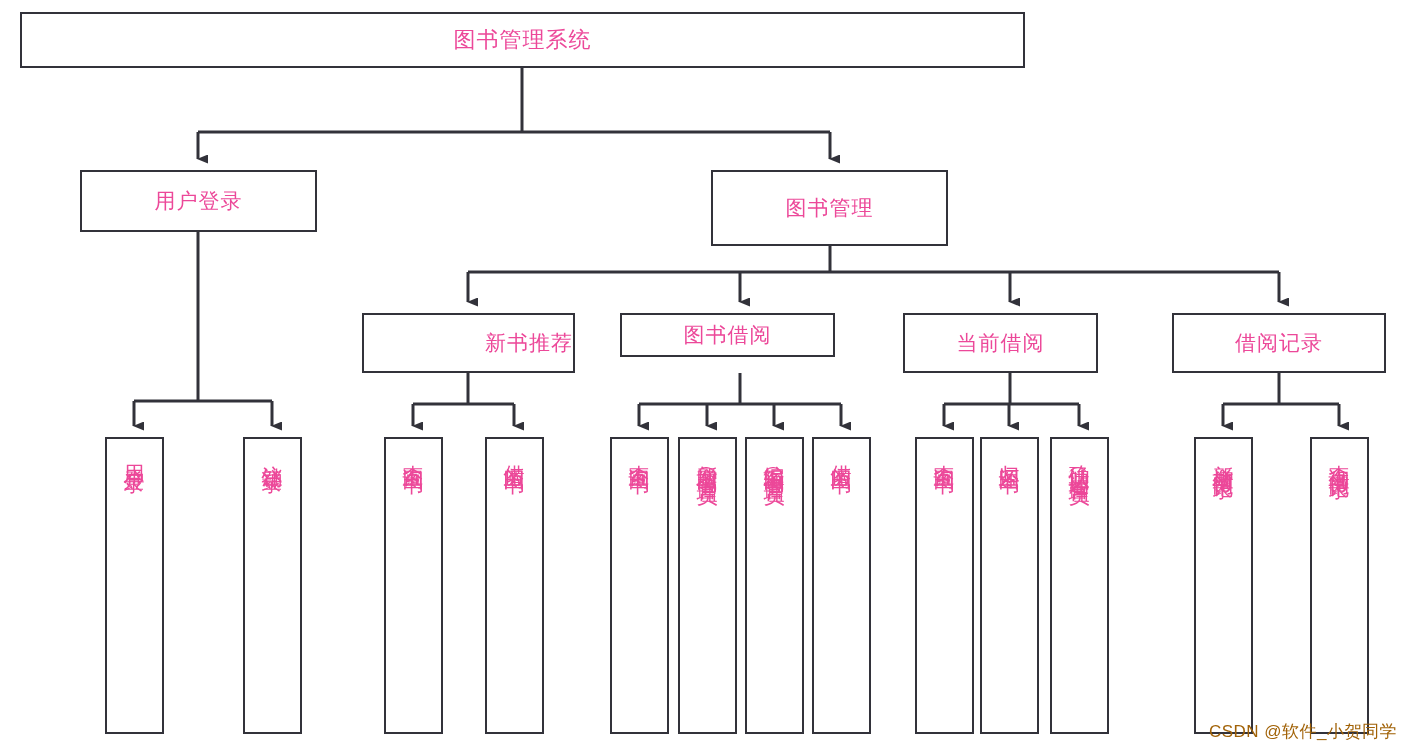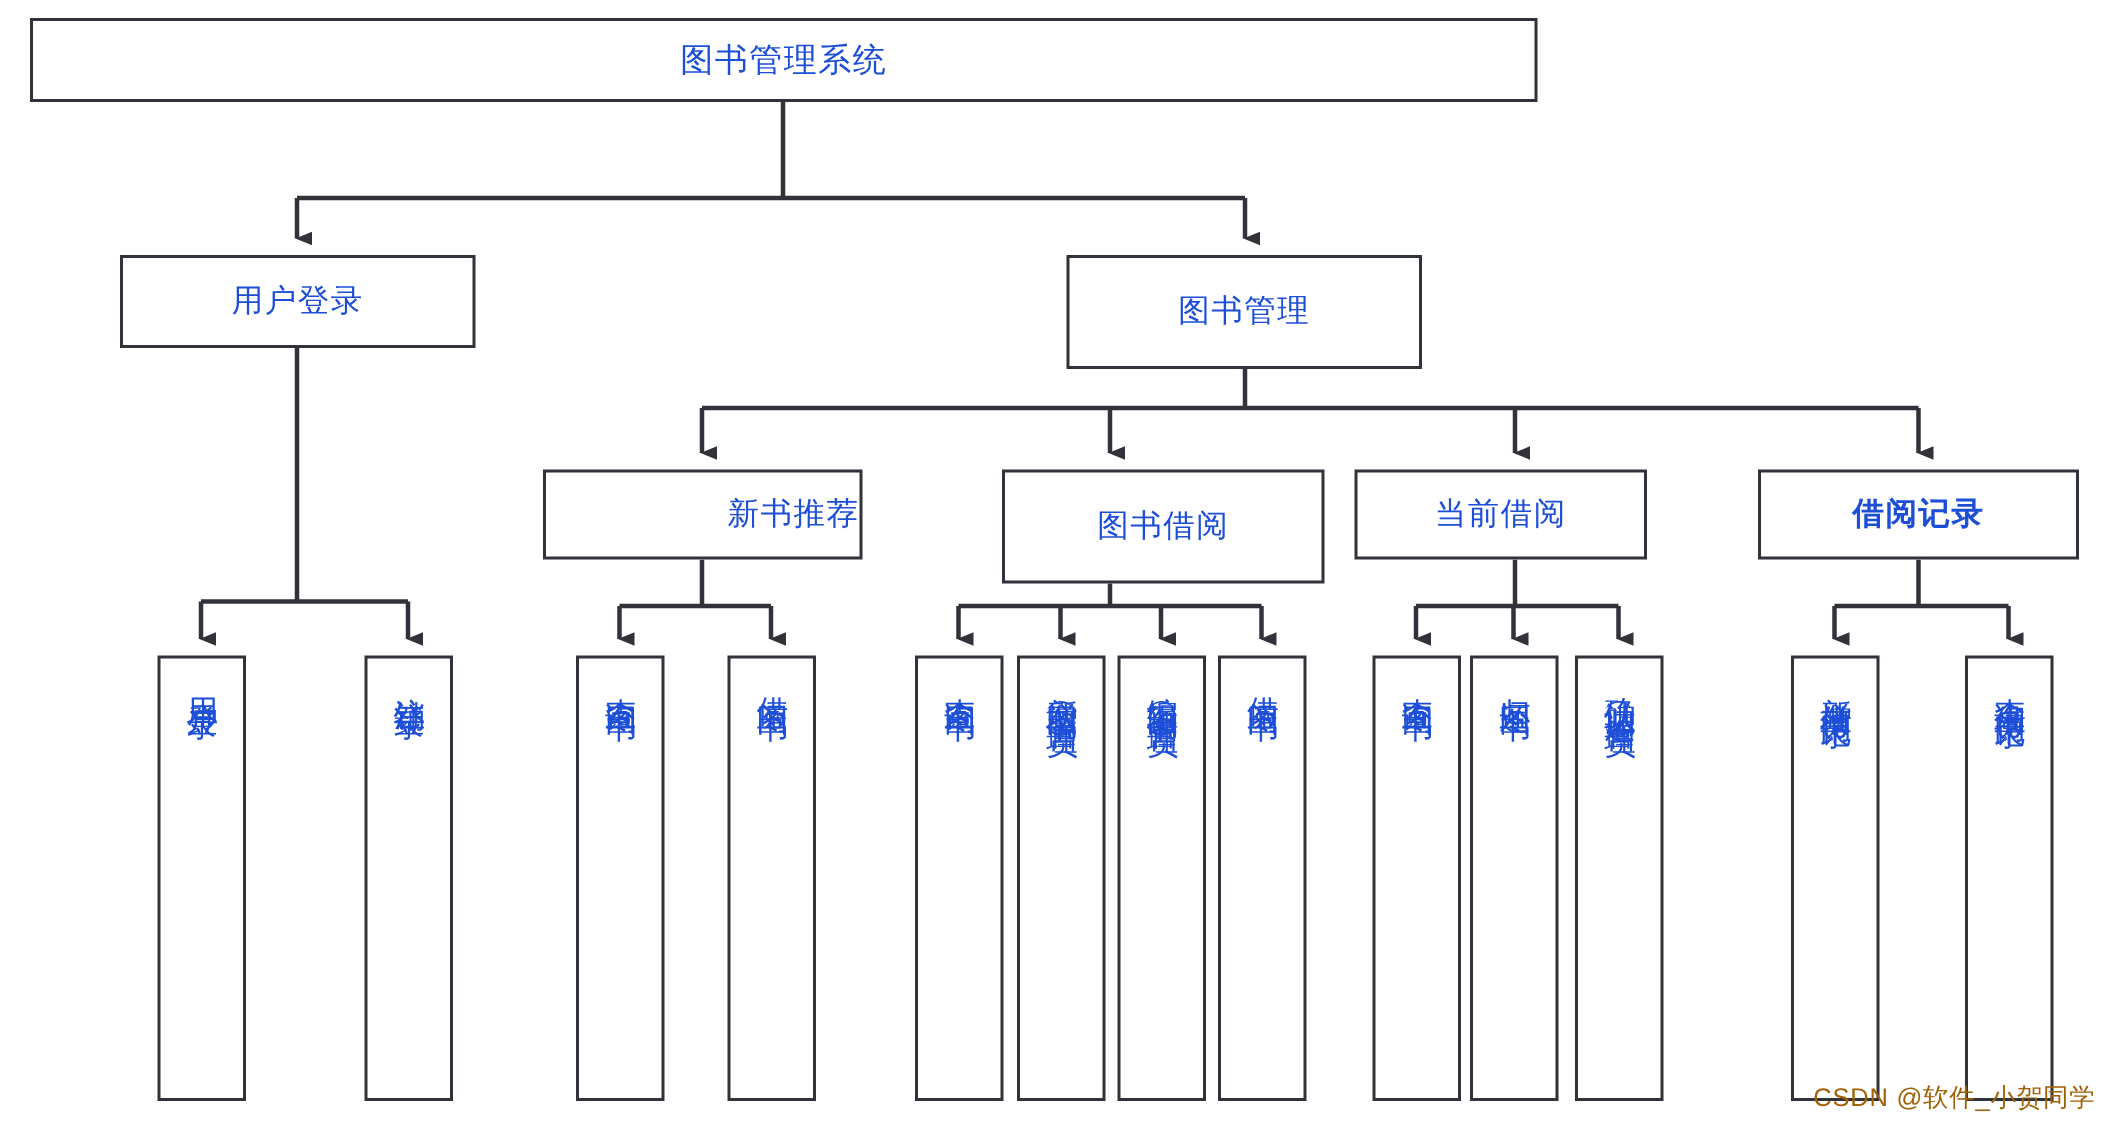"图书管理系统" .node { color: #1d4ed8 -> #ec4899 }
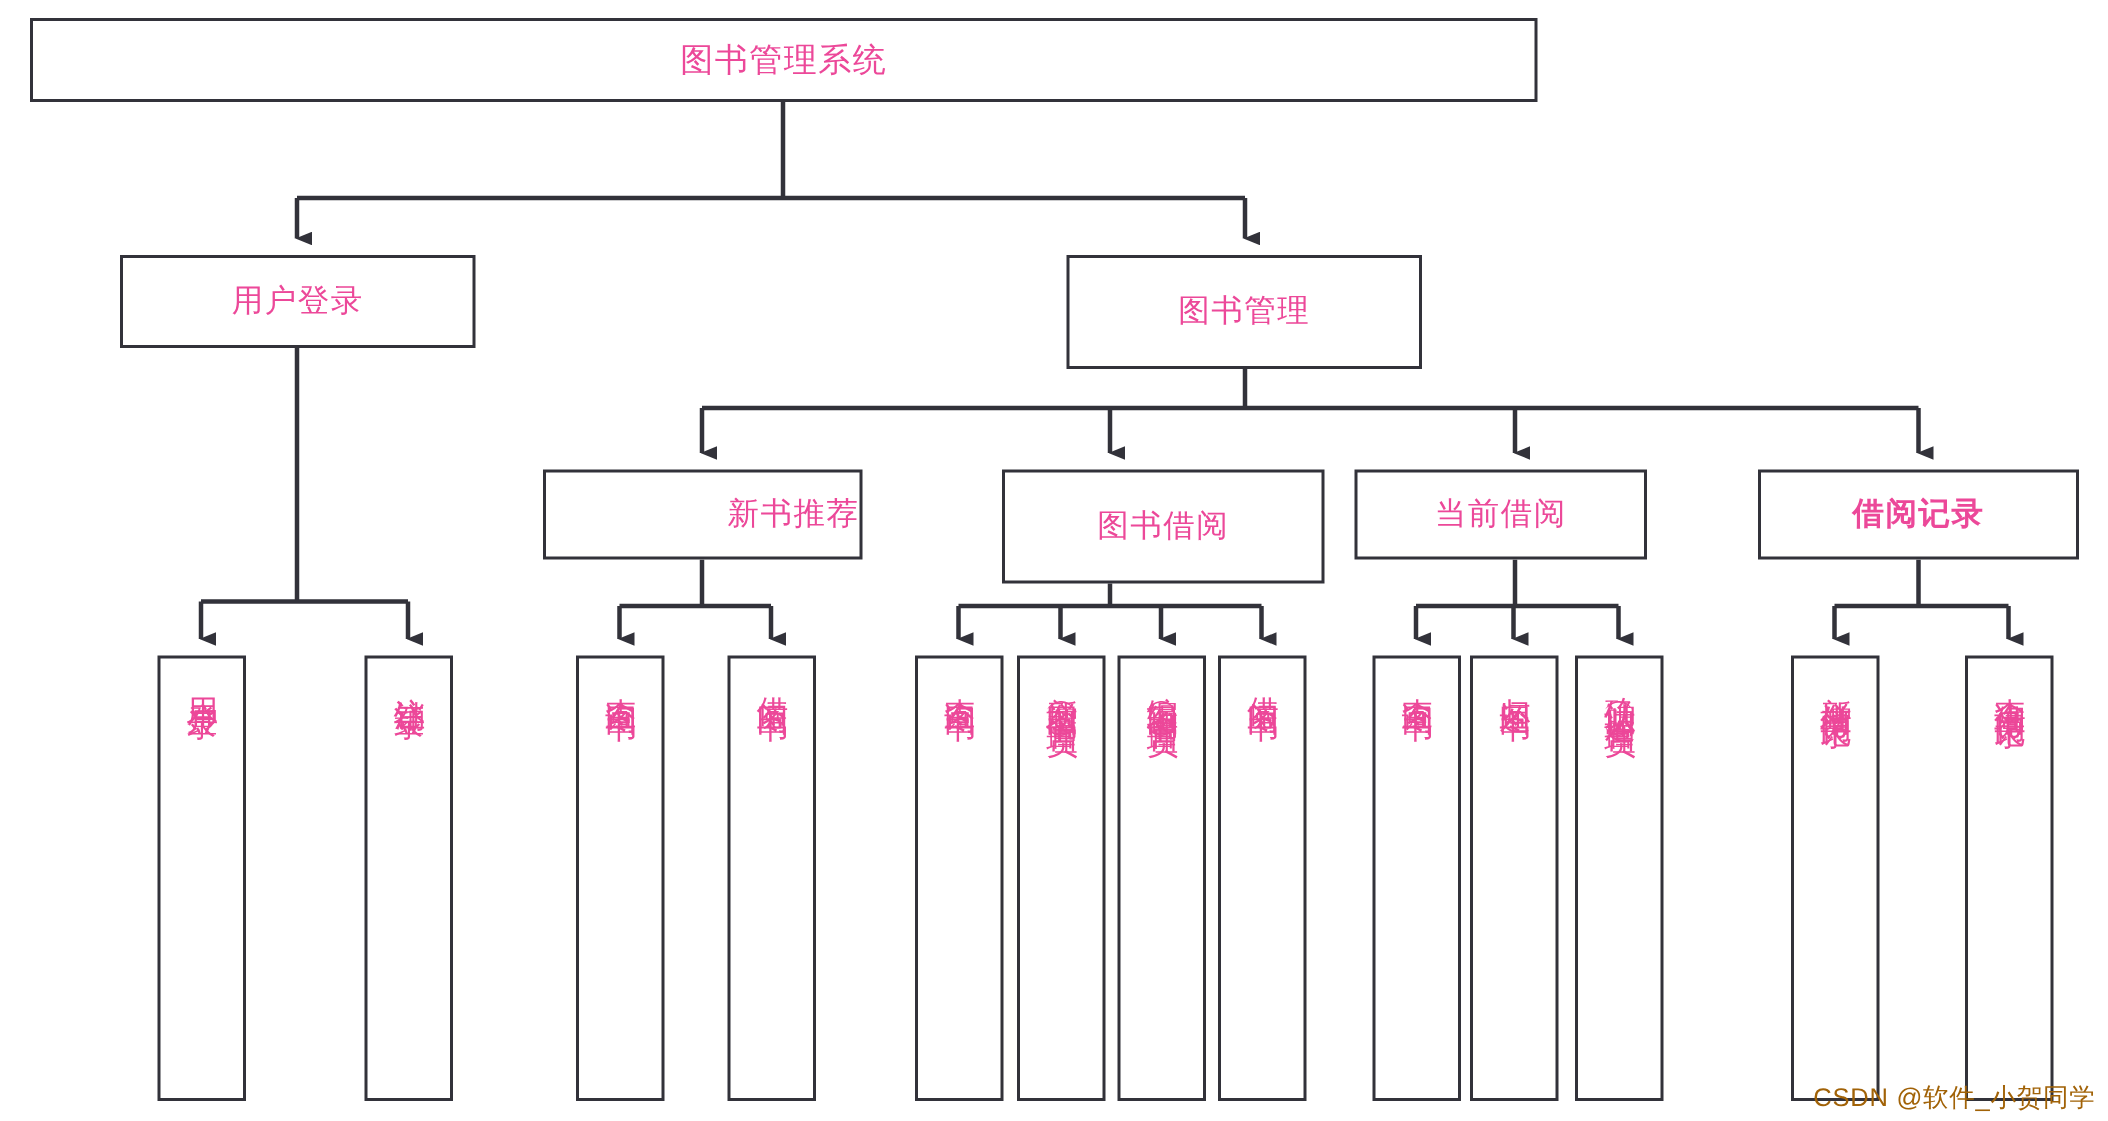"图书借阅" div.node { height: 76px -> 44px; left: 668px -> 620px }
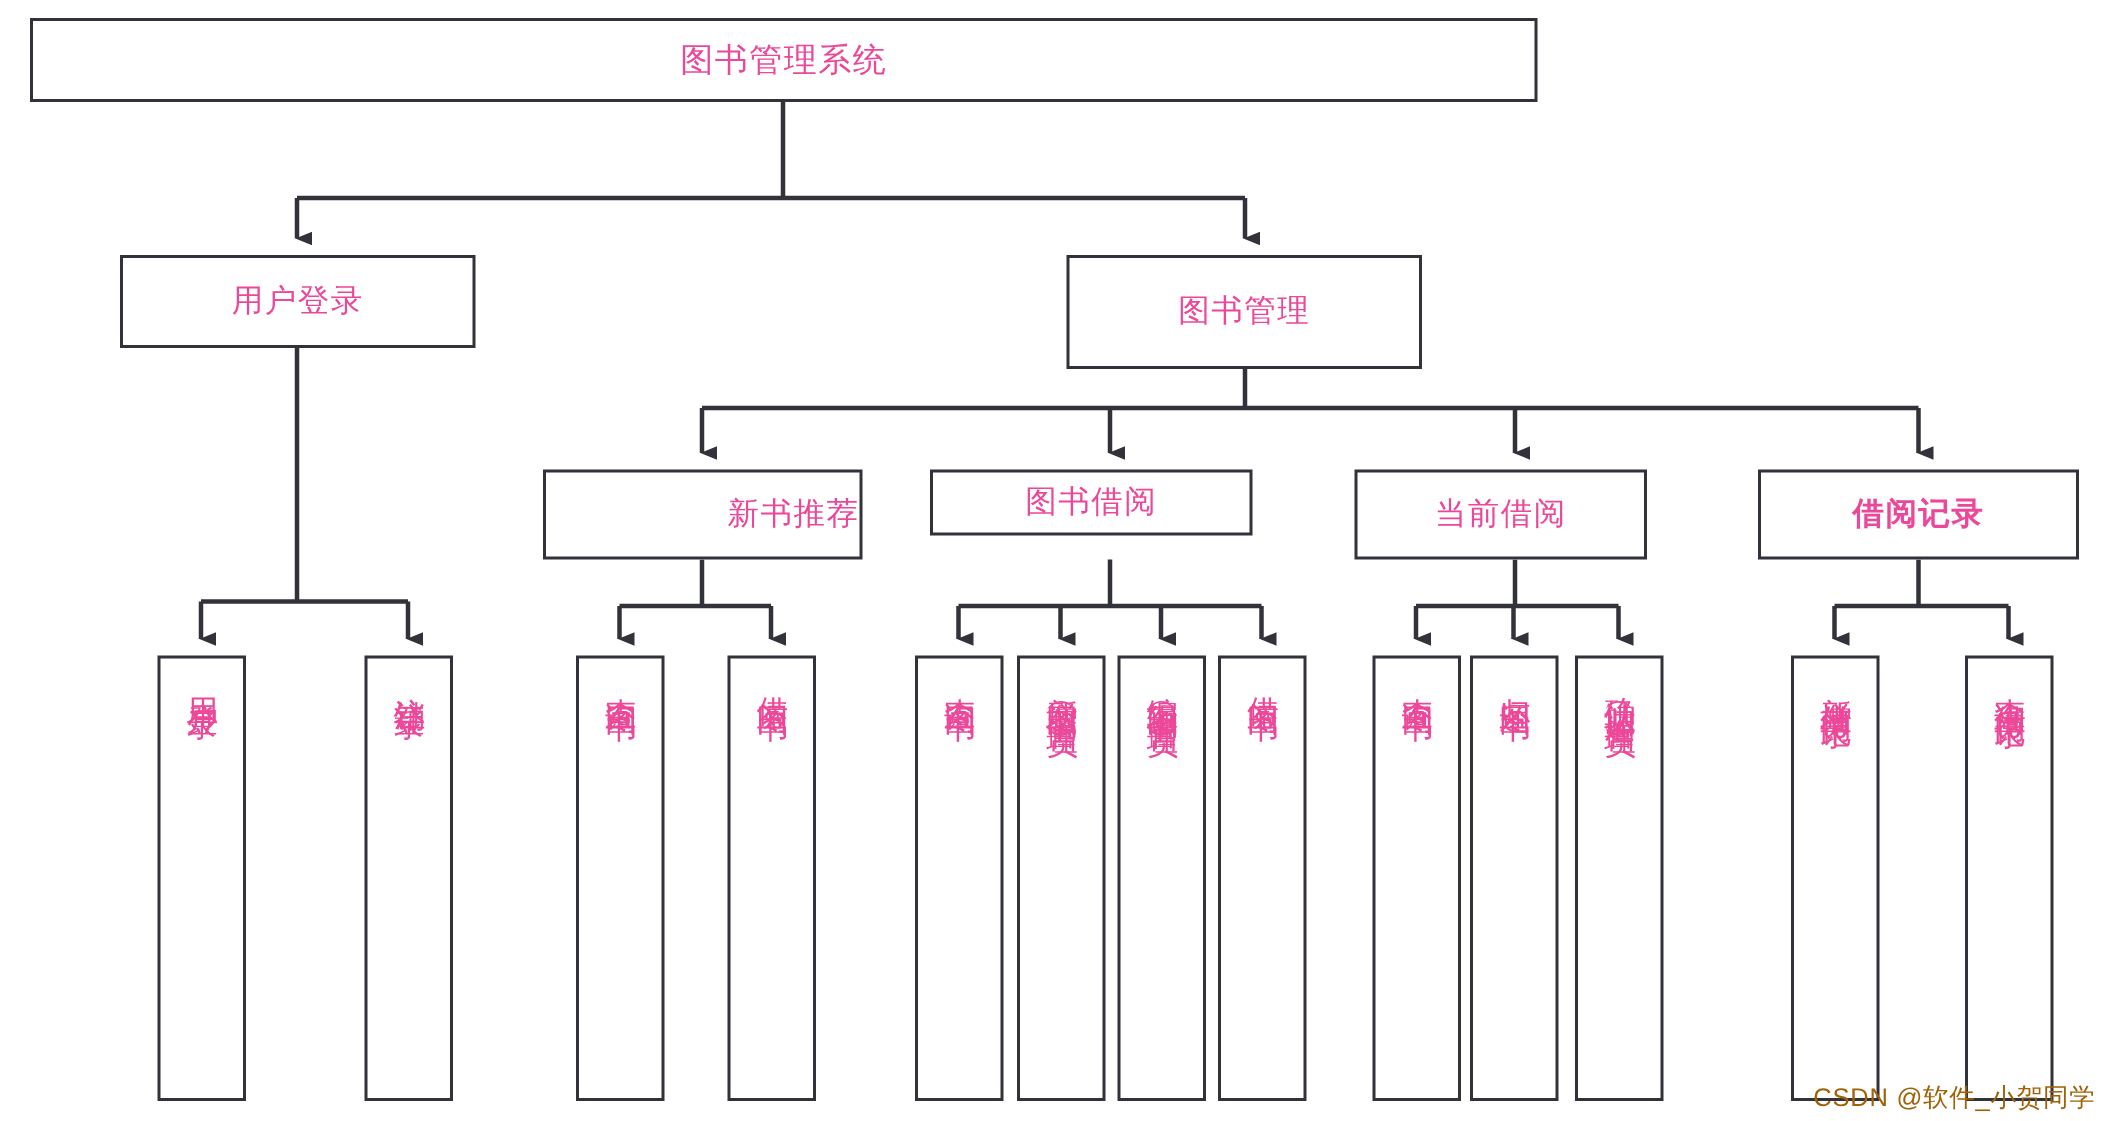"借阅记录" div.node { font-weight: bold -> none }
